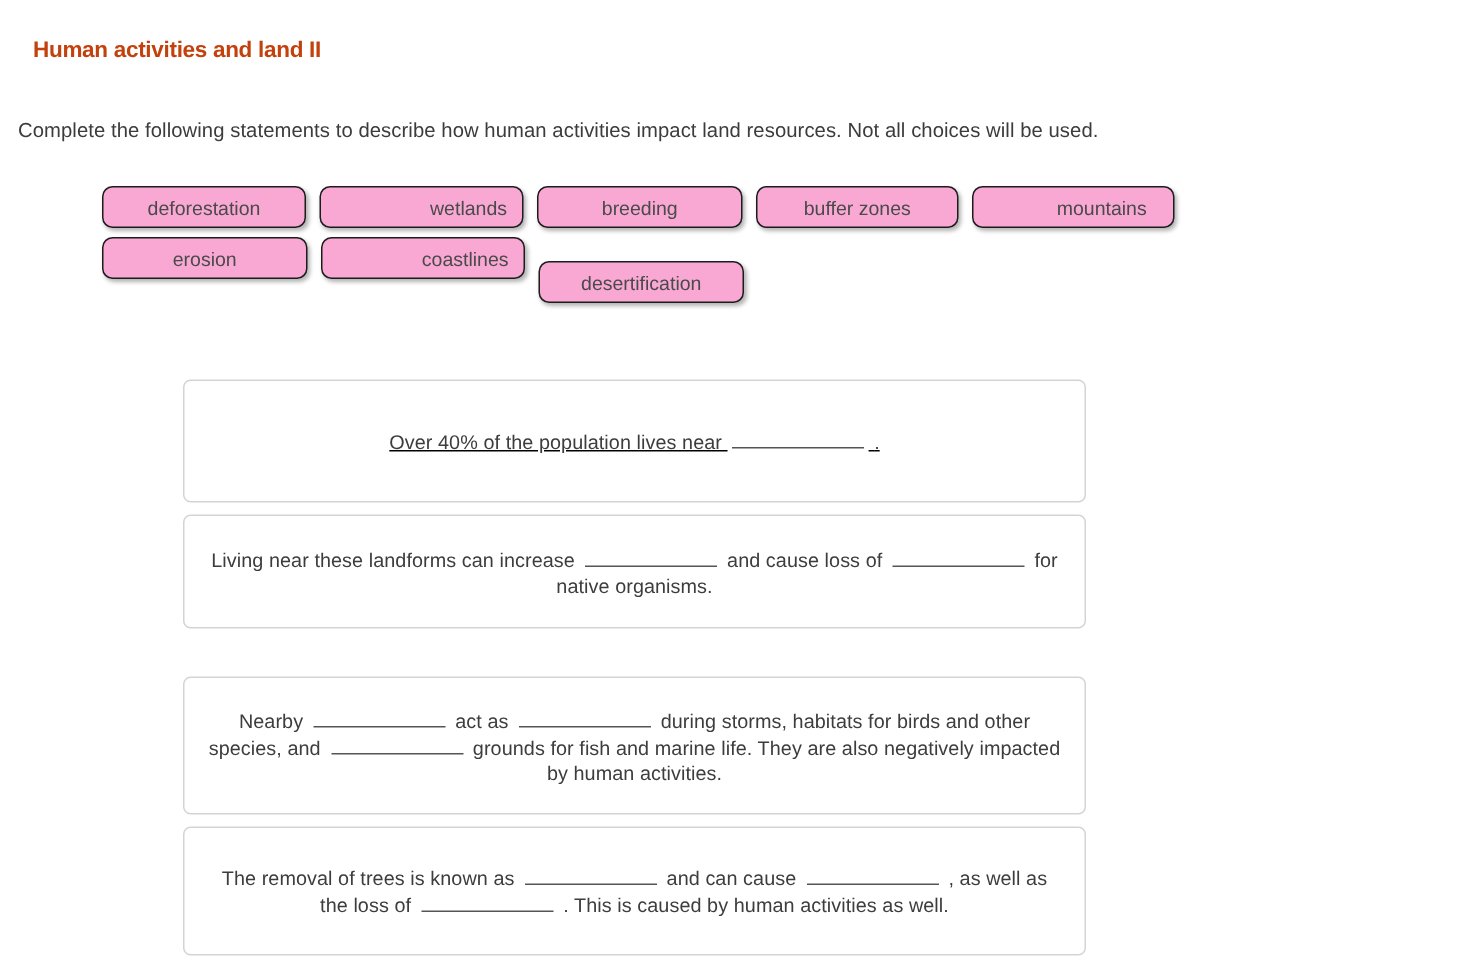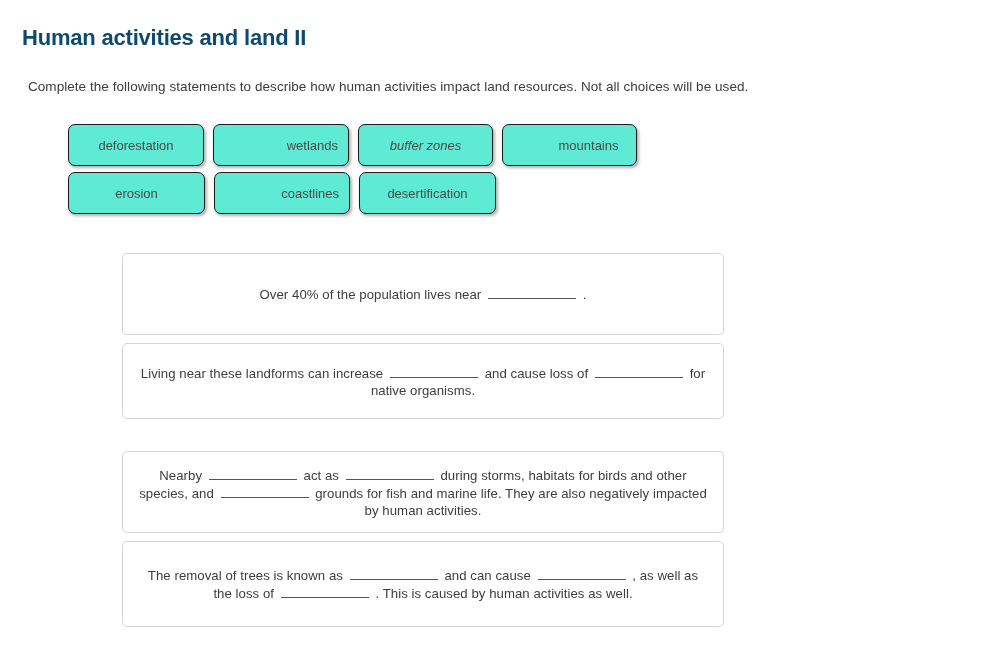"Human activities and land II" .page-title { color: #0c4a6e -> #c2410c; font-size: 22px -> 15px }
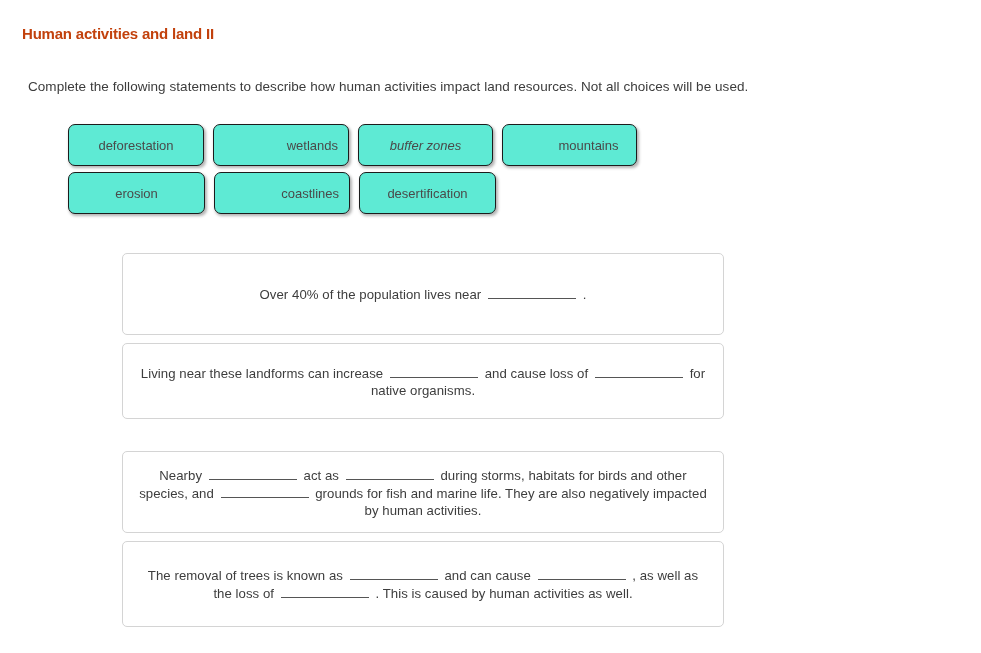"Complete the following statements to" .instructions { left: 28px -> 12px }
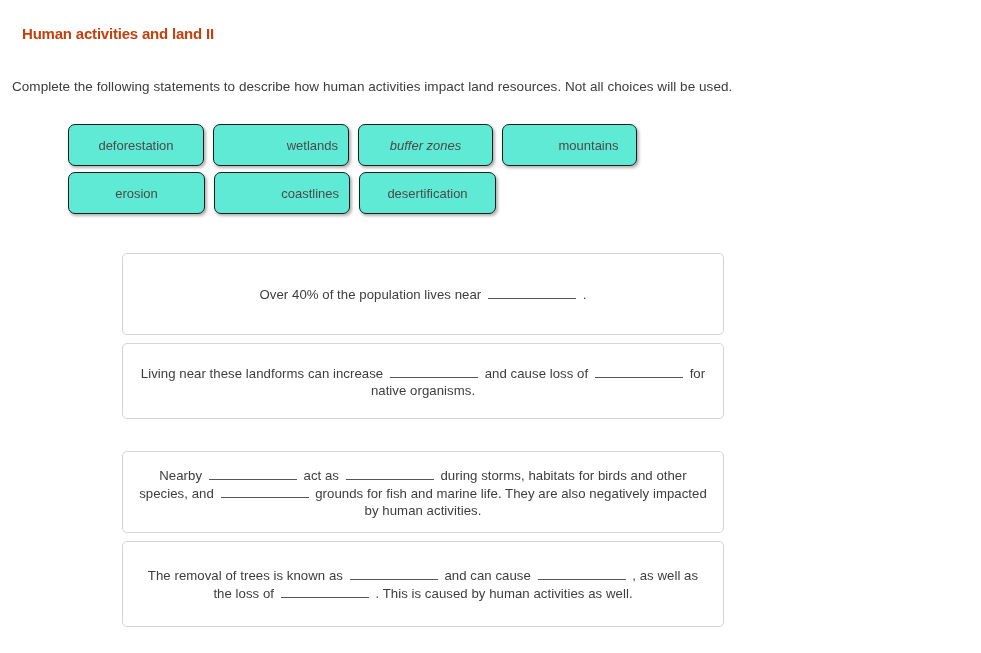"deforestation" .choice-tile { background: #5eead4 -> #f9a8d4; height: 42px -> 28px }
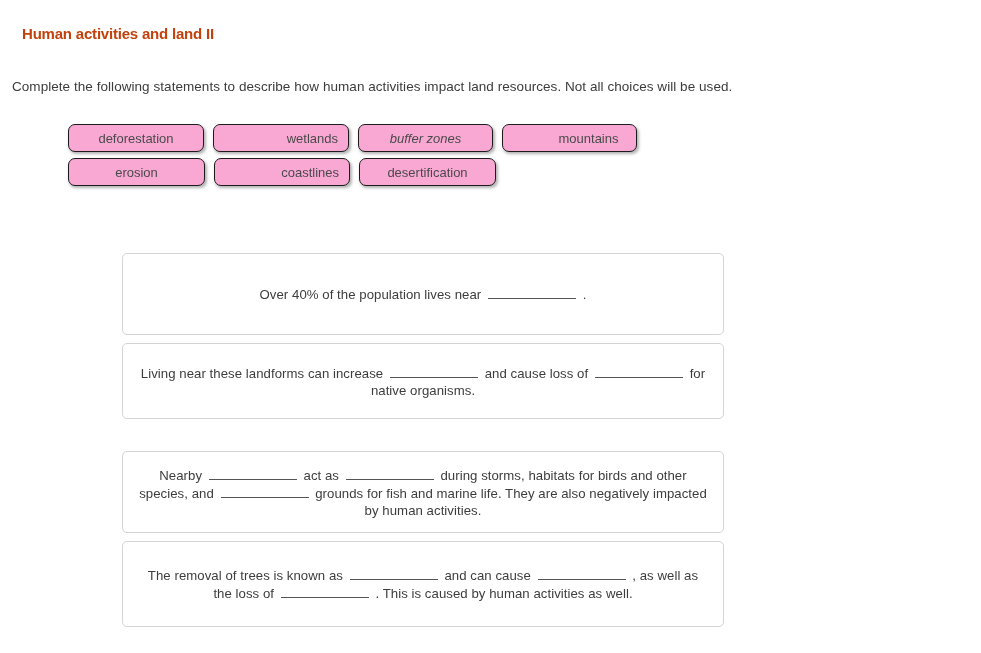"breeding" div.choice-tile { html: none -> <div> <span>breeding</span> </div> }
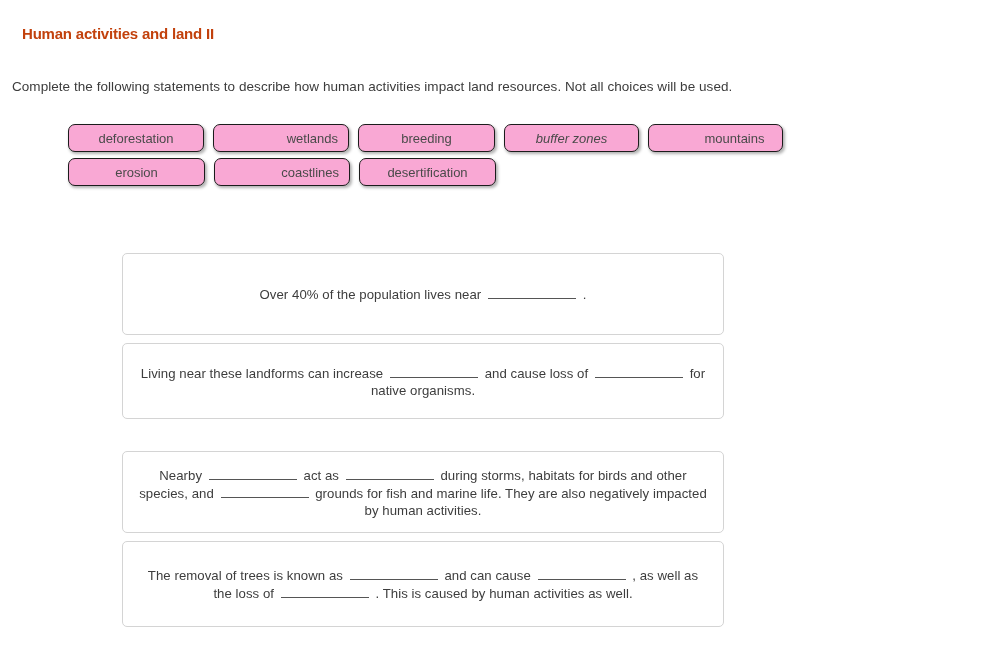"buffer zones" .choice-tile.w4 { font-style: italic -> none }
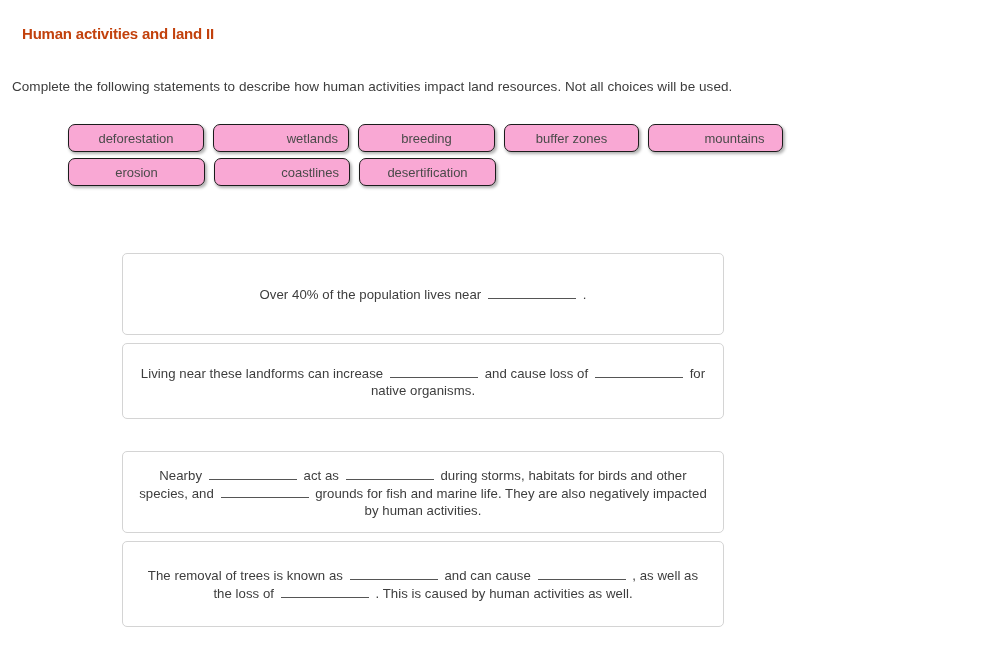"desertification" .choice-tile.w5b { margin-top: none -> 16px }
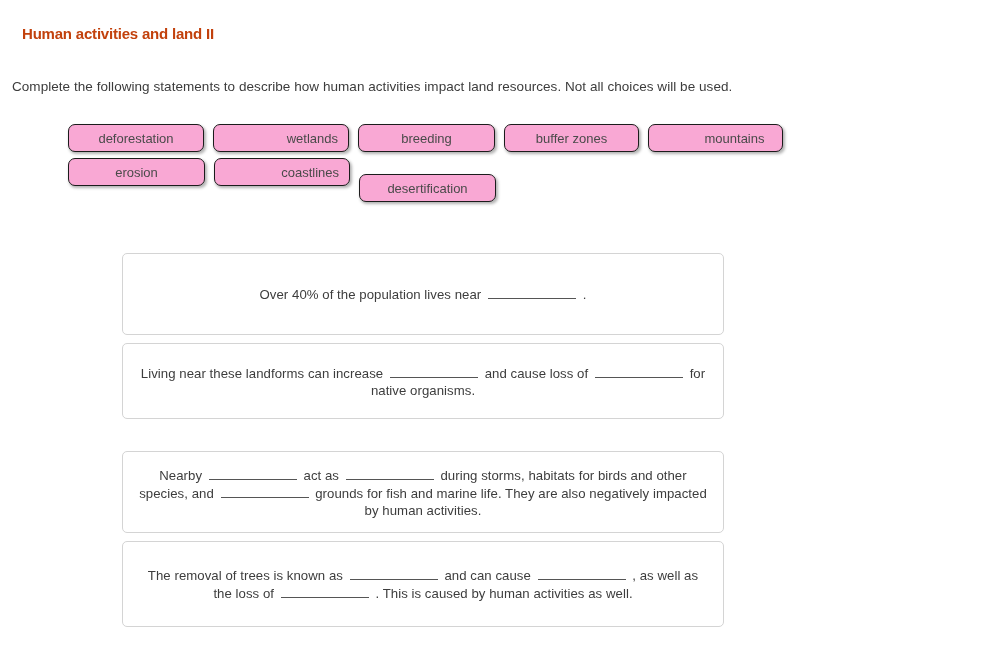"Over 40% of the population" .statement-box.h1 { text-decoration: none -> underline }
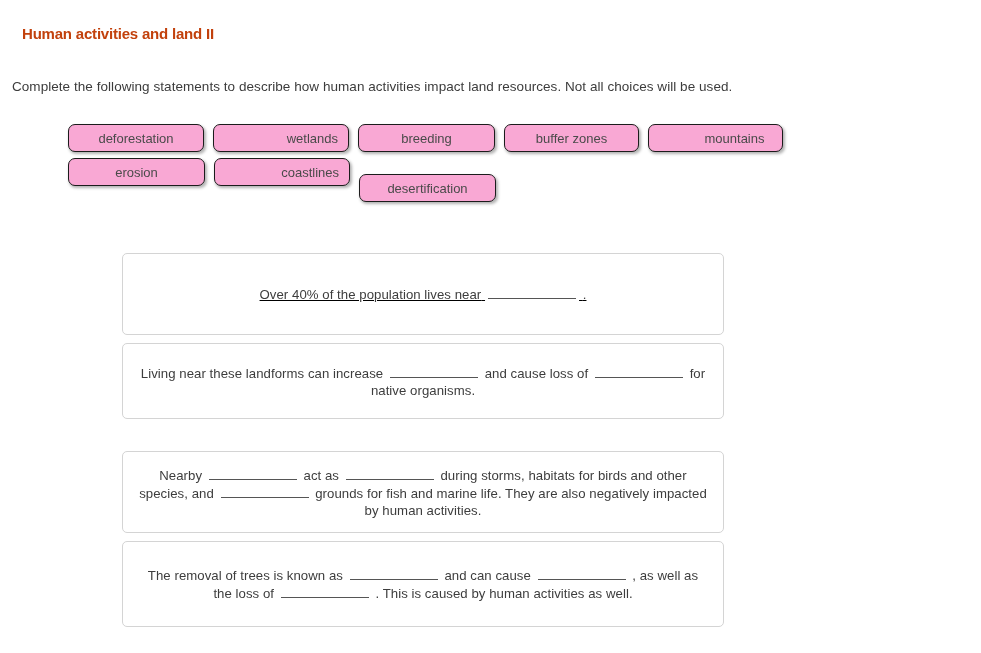"Nearby act as during storms," .statement-box.h3 { height: 82px -> 92px }
